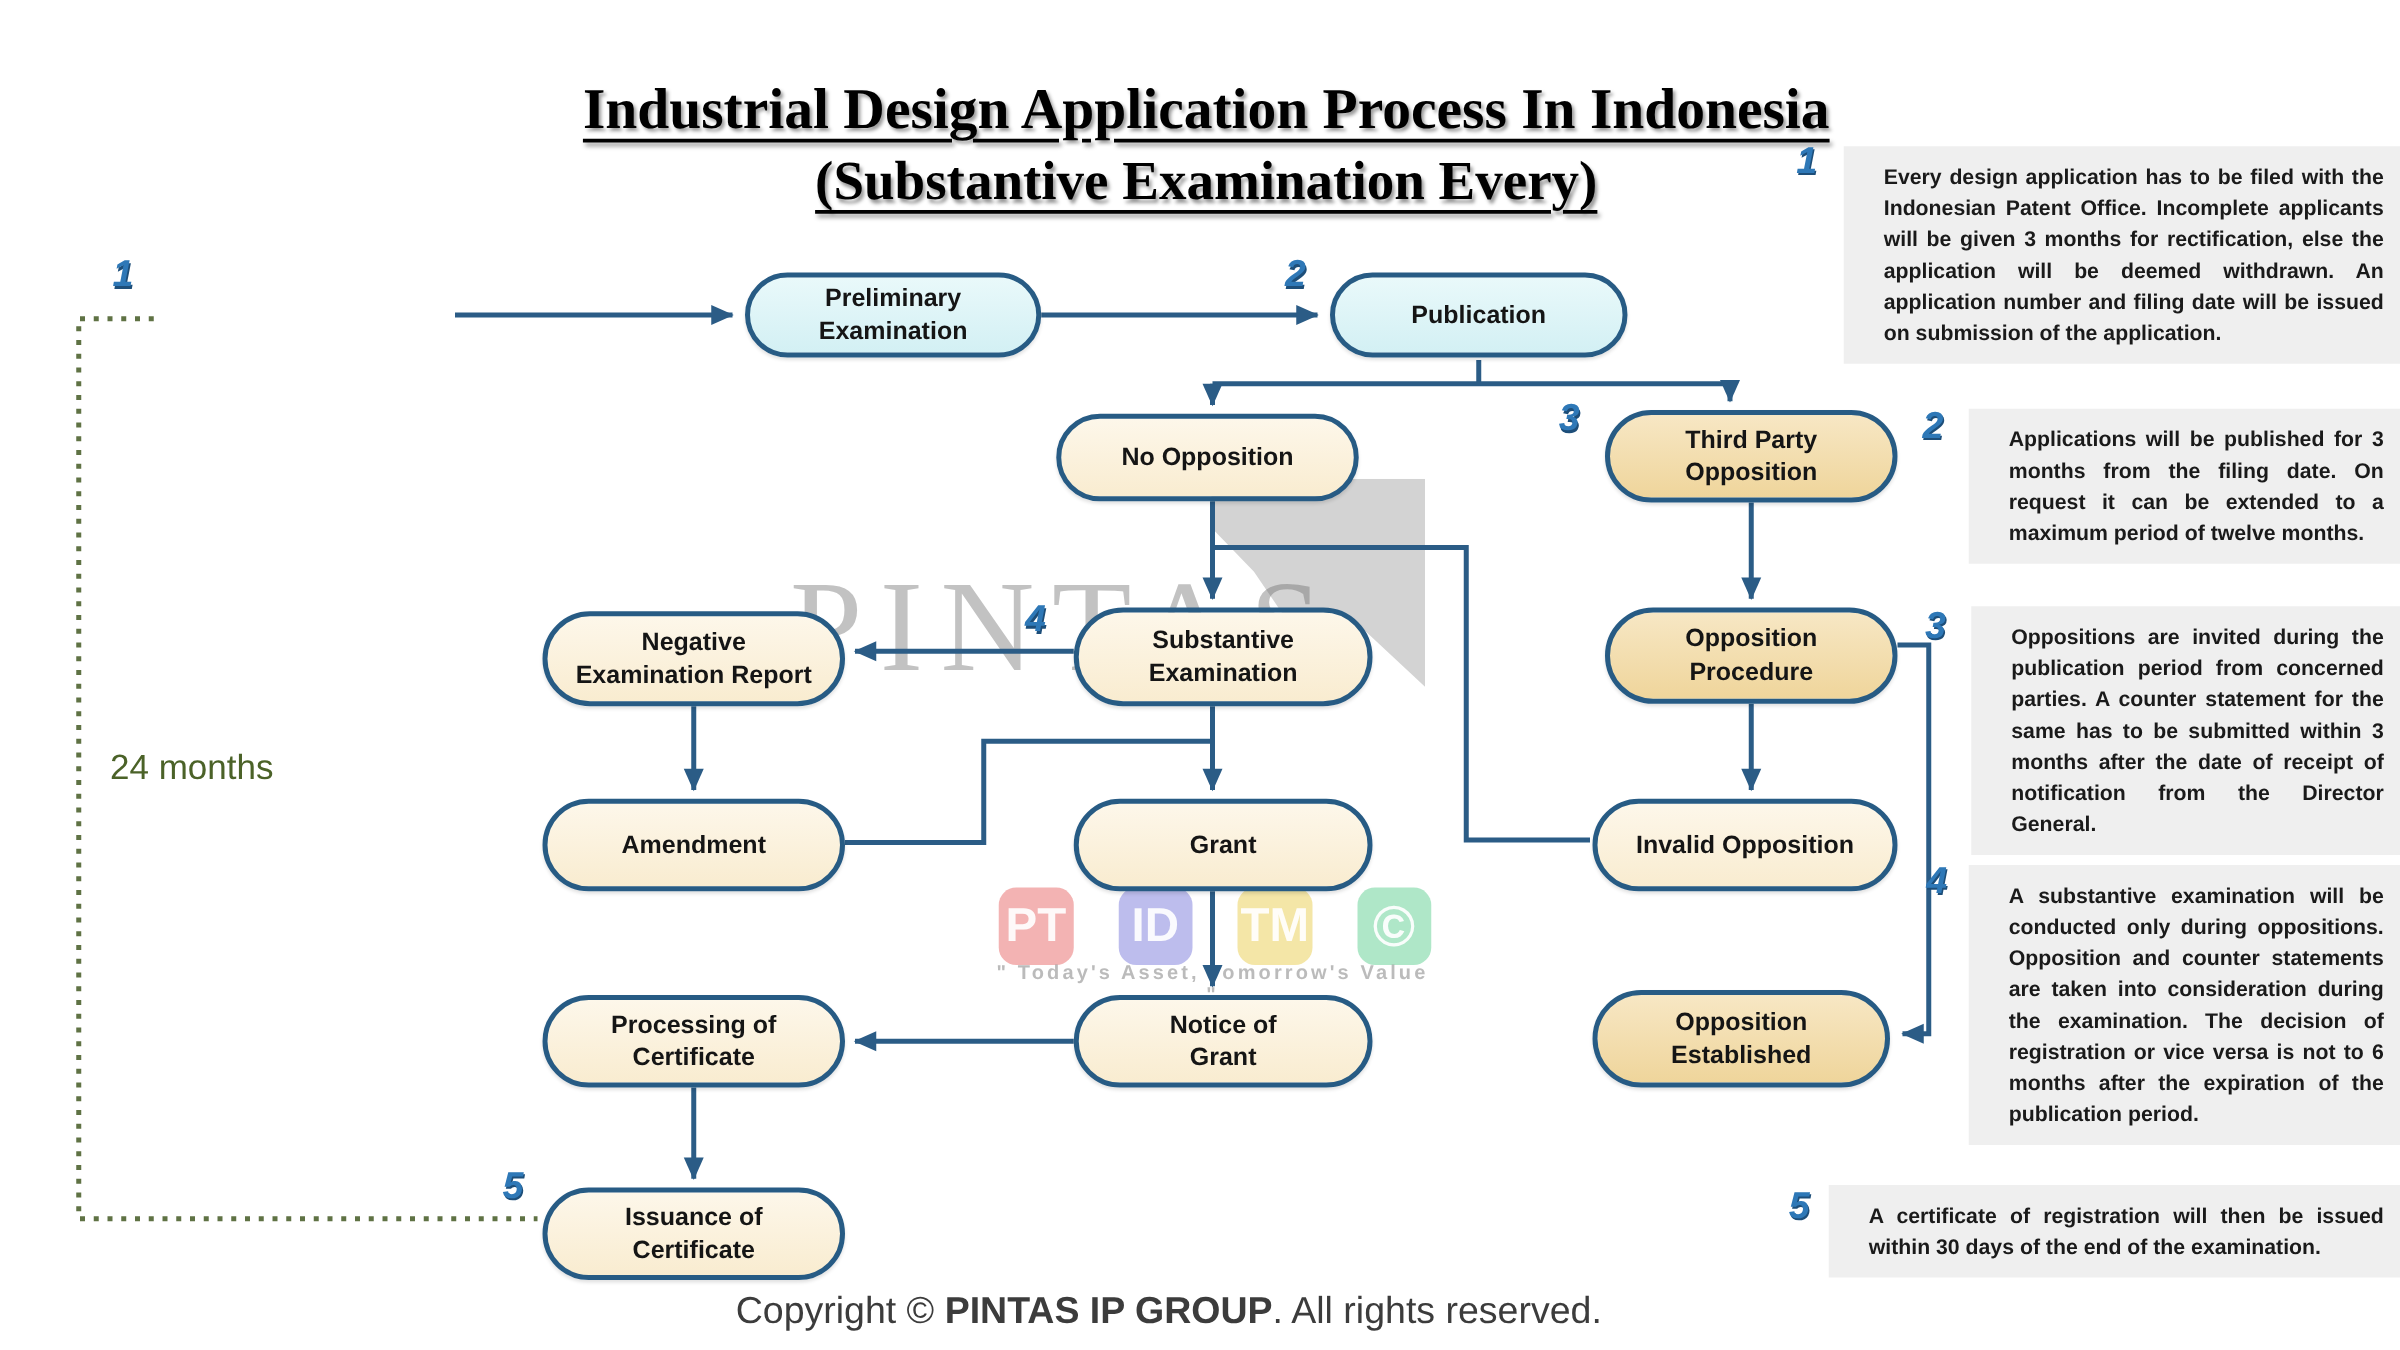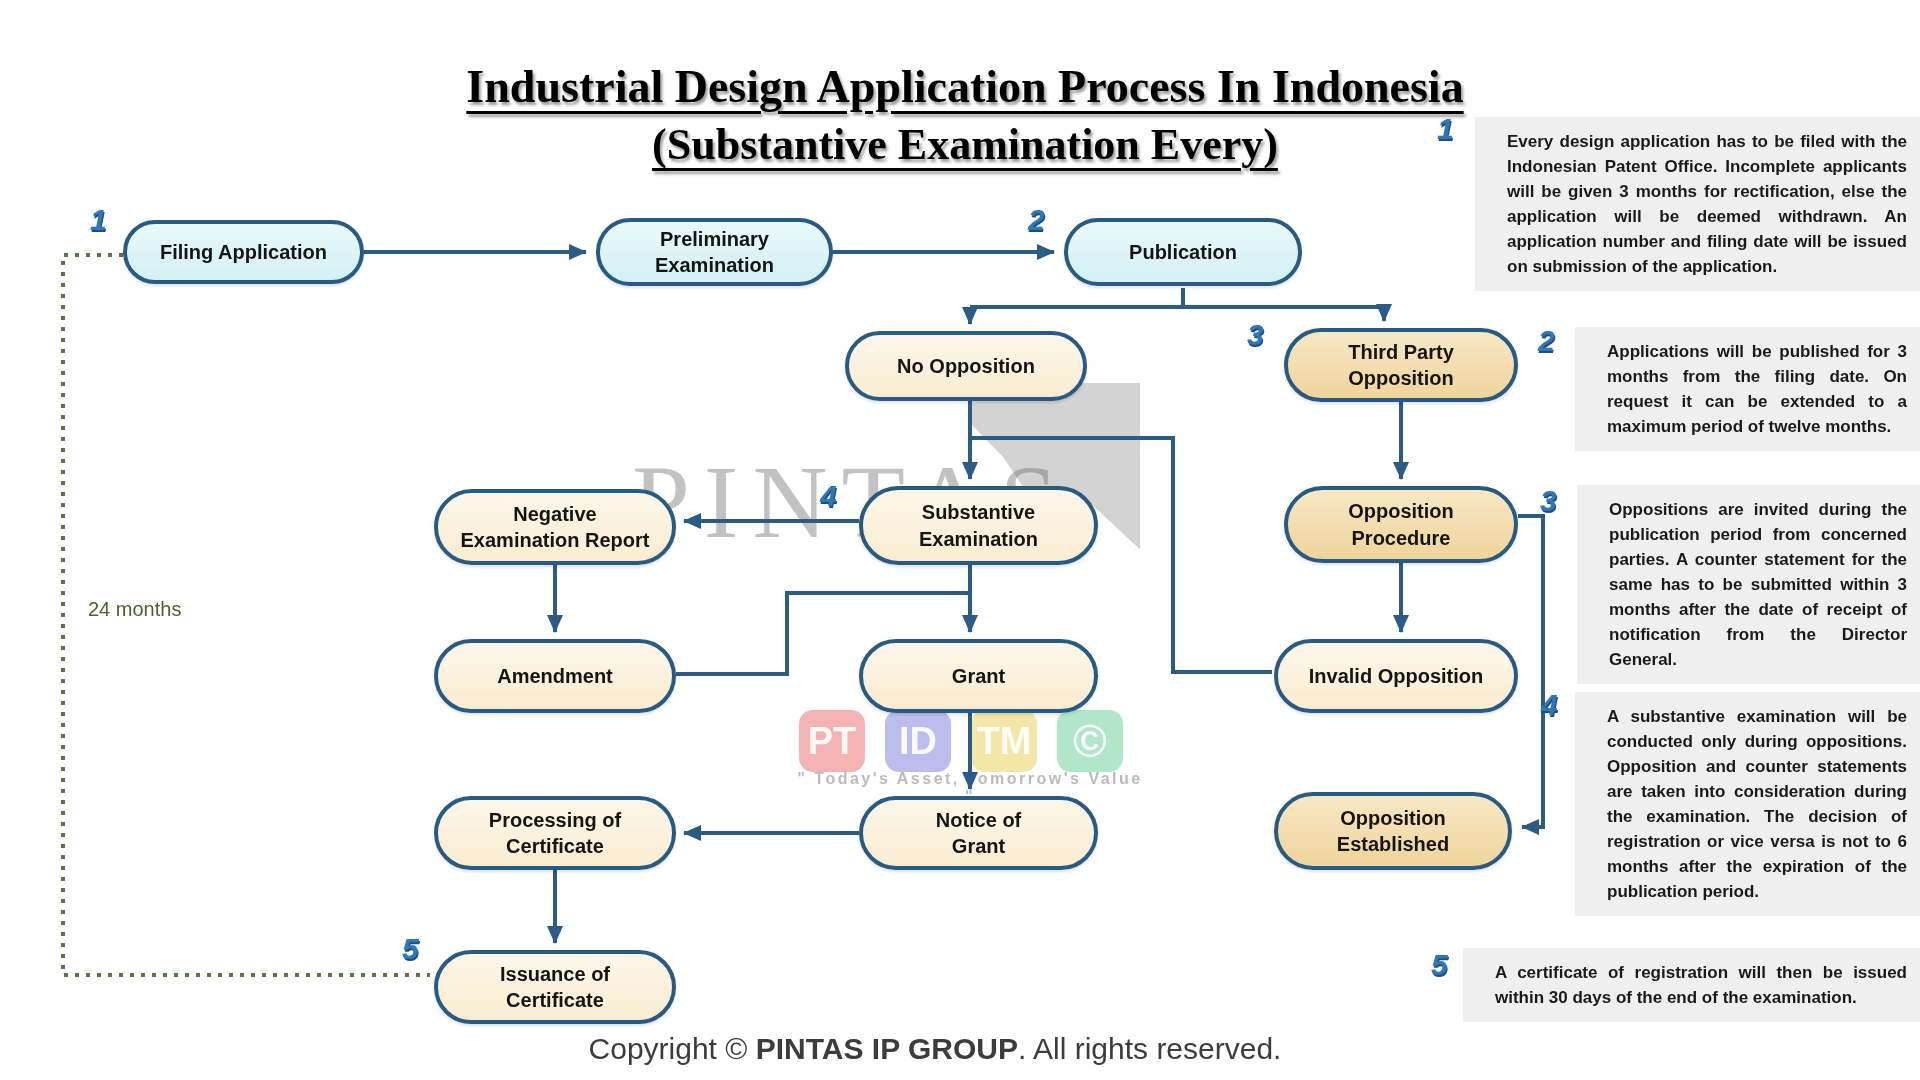"Filing Application" div.pill { html: <div>Filing Application</div> -> none }
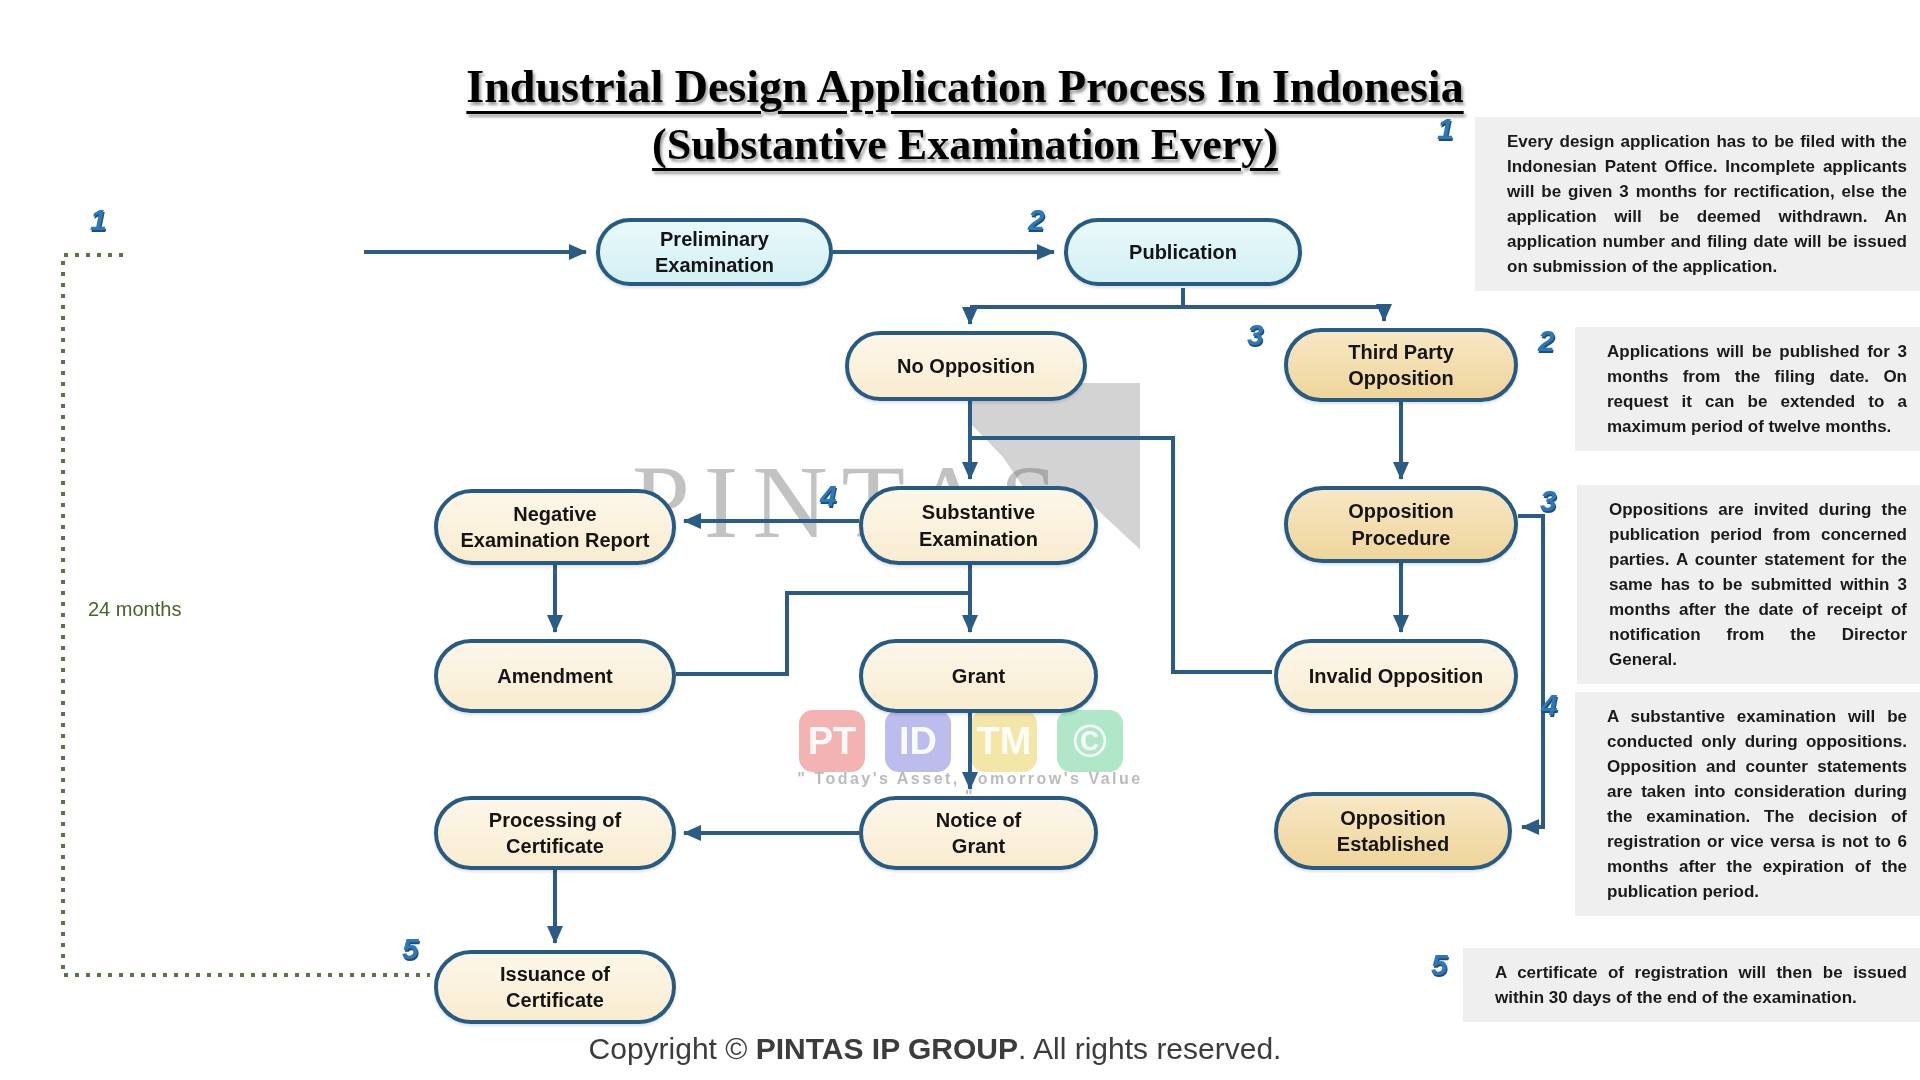"24 months" .loop-label { font-size: 20px -> 28px }
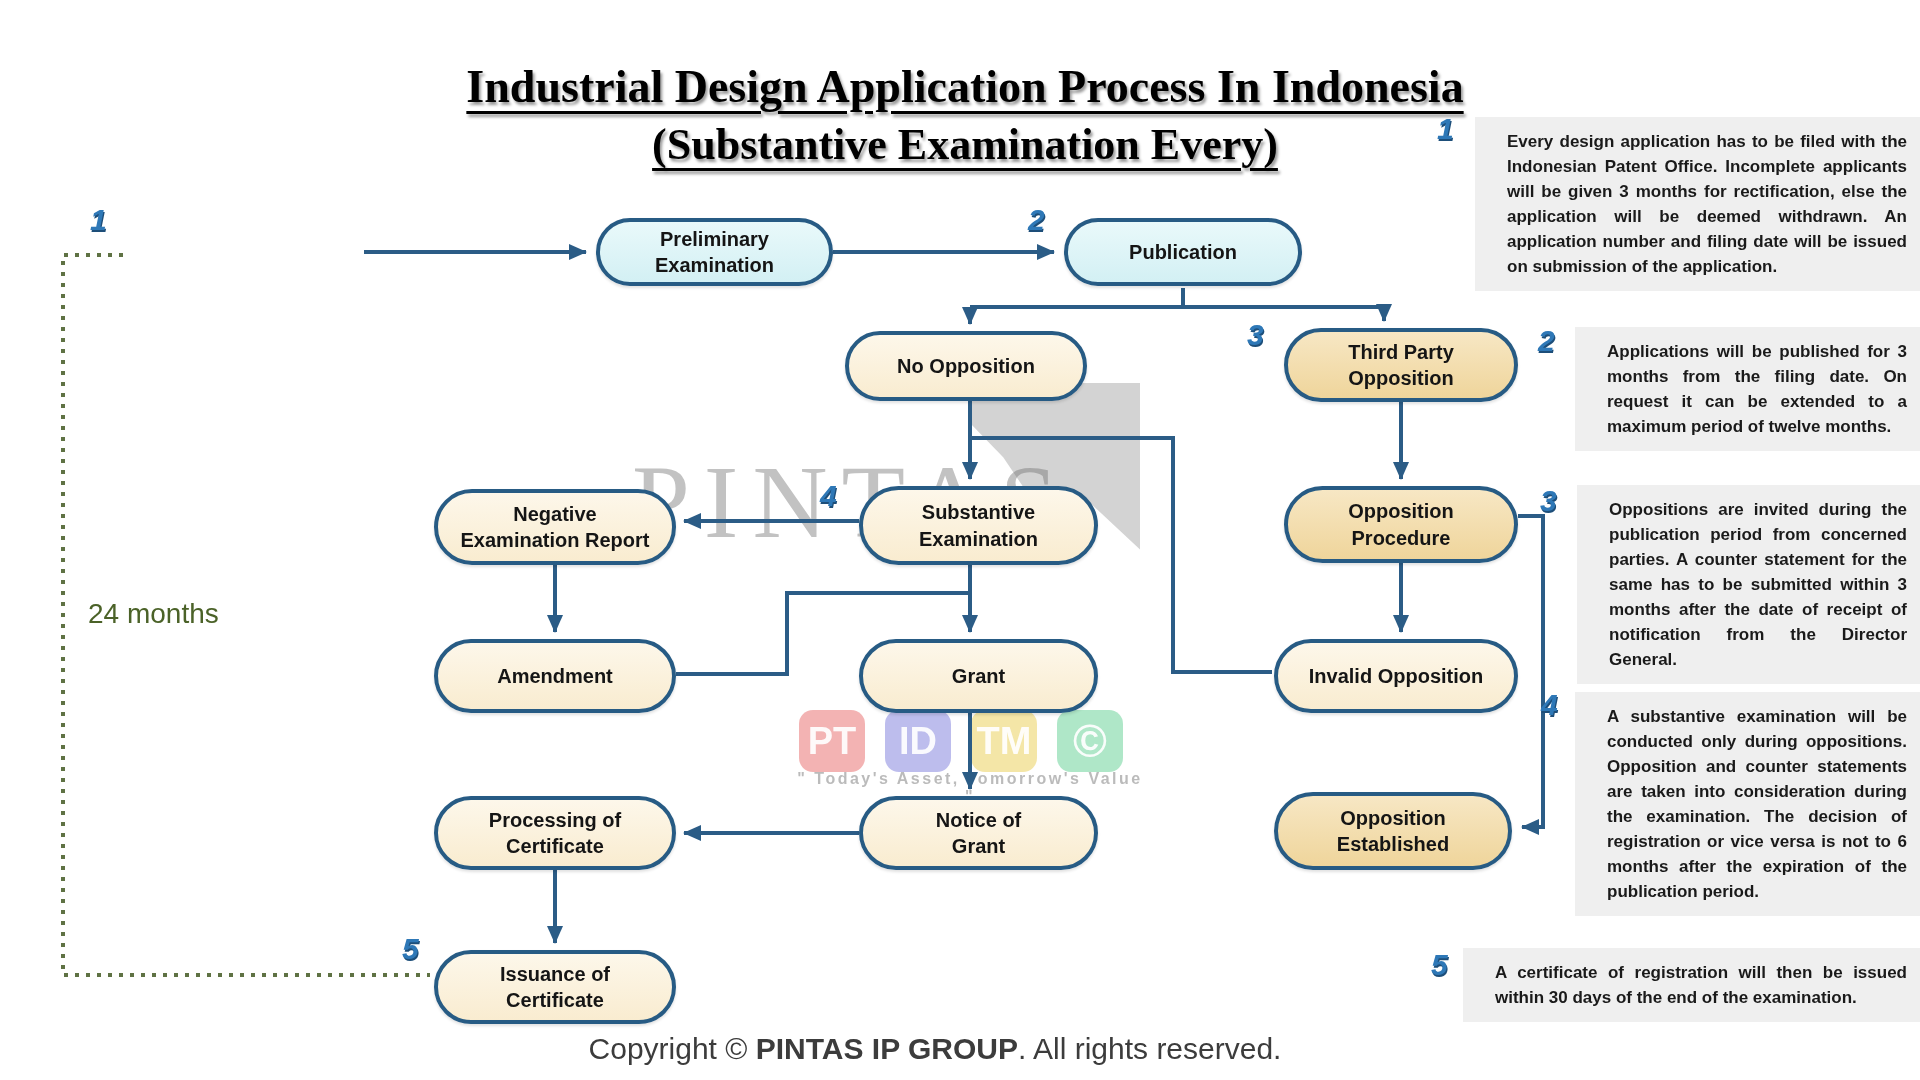"PT" .wm-badges { gap: 20px -> 36px }
